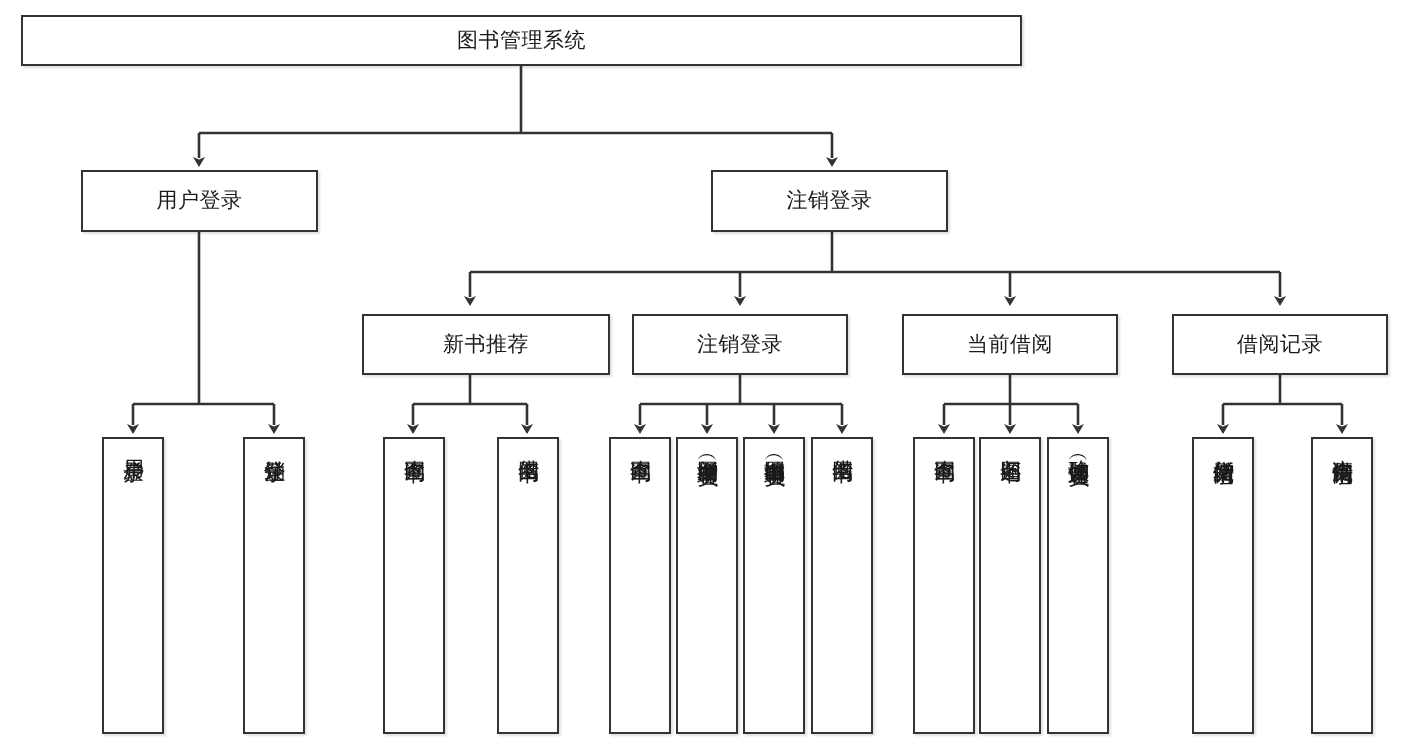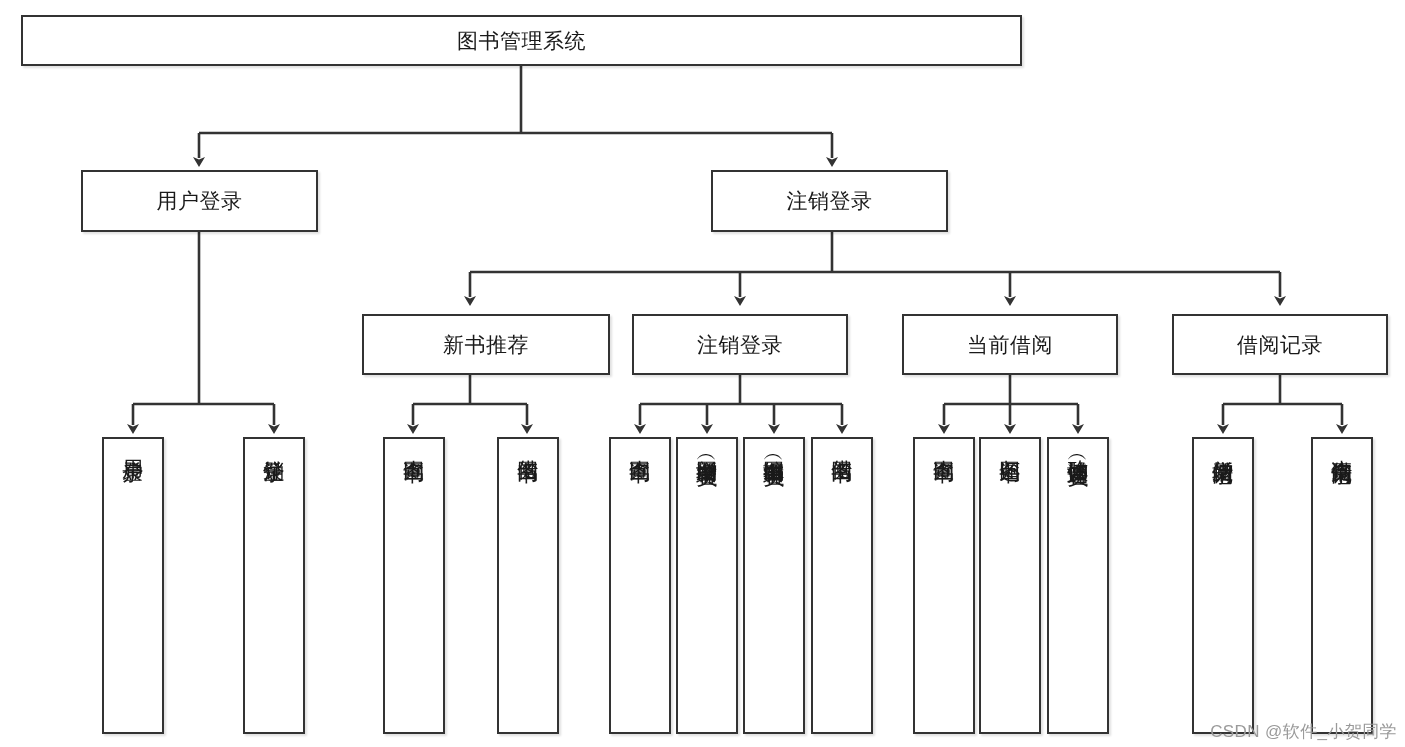"图书管理系统" #canvas { font-family: none -> Liberation Serif, serif }
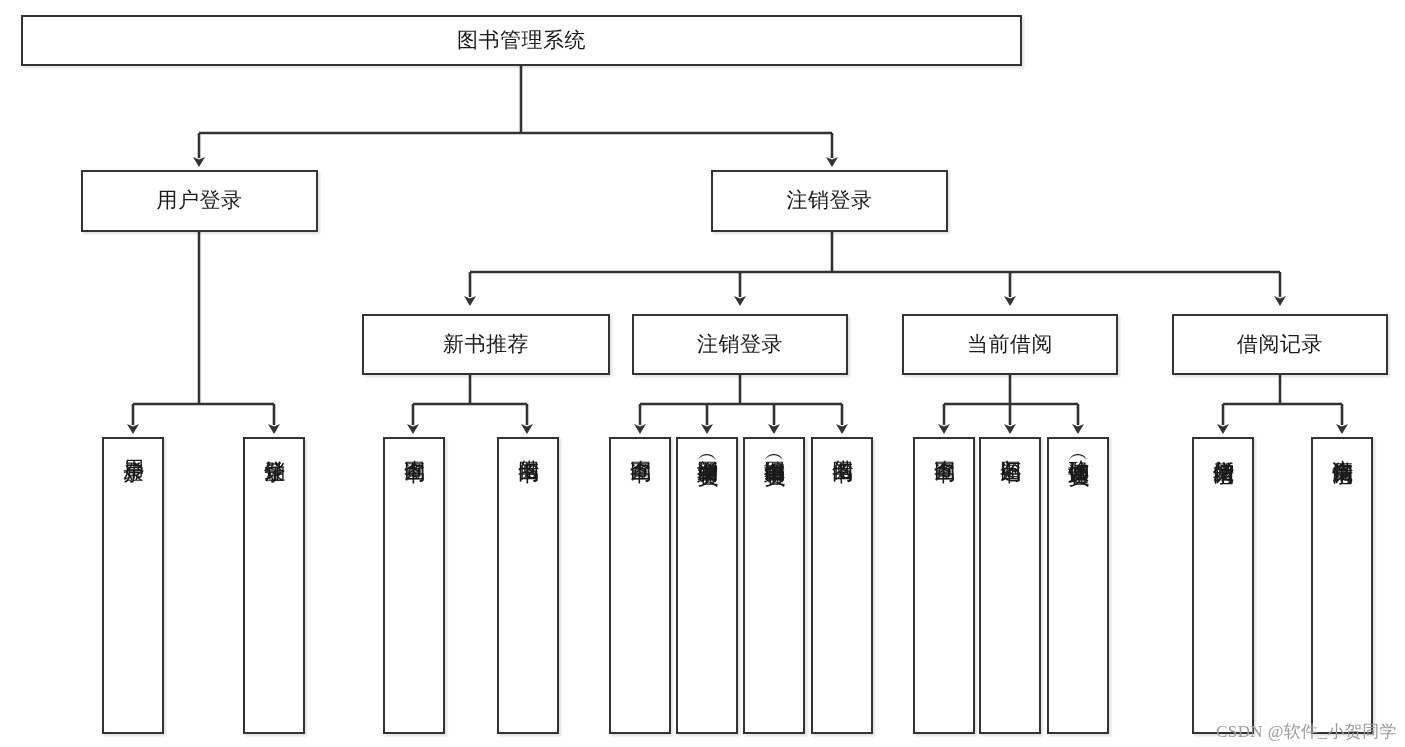"CSDN @软件_小贺同学" div { html: <div>CSDN @软件_小贺同学</div> -> none }
